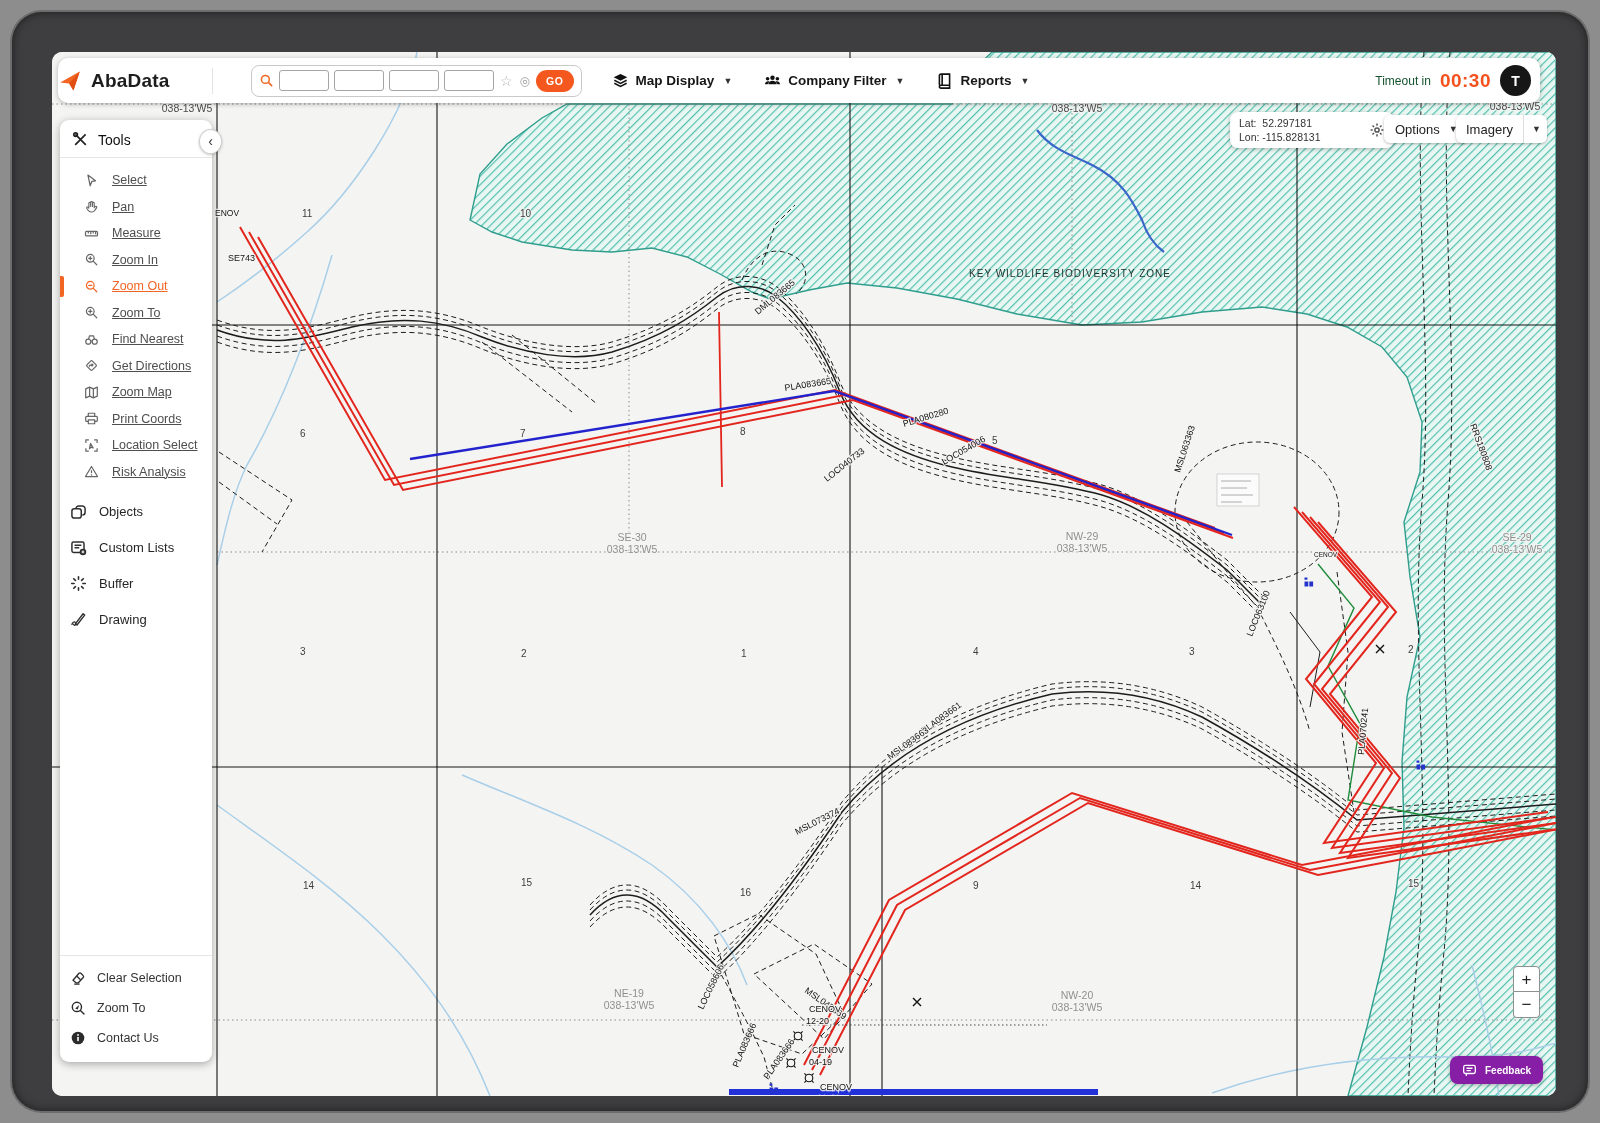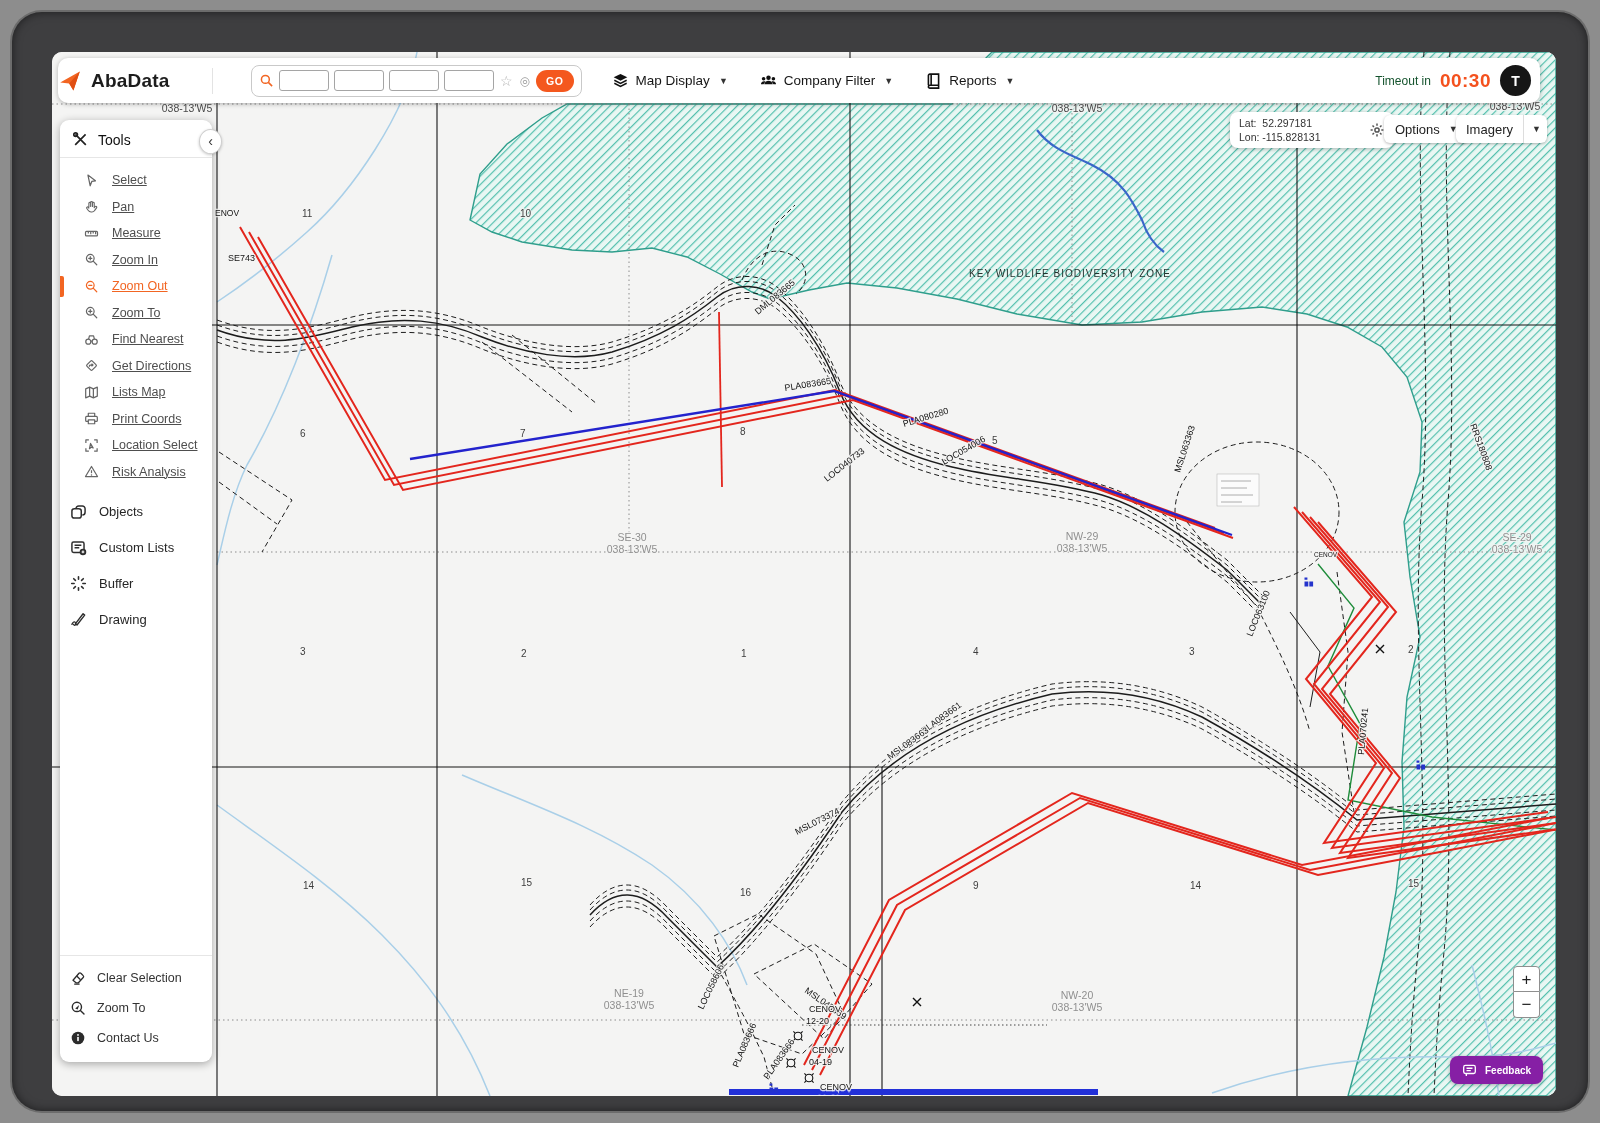"Map Display" .menu { font-weight: 400 -> 700 }
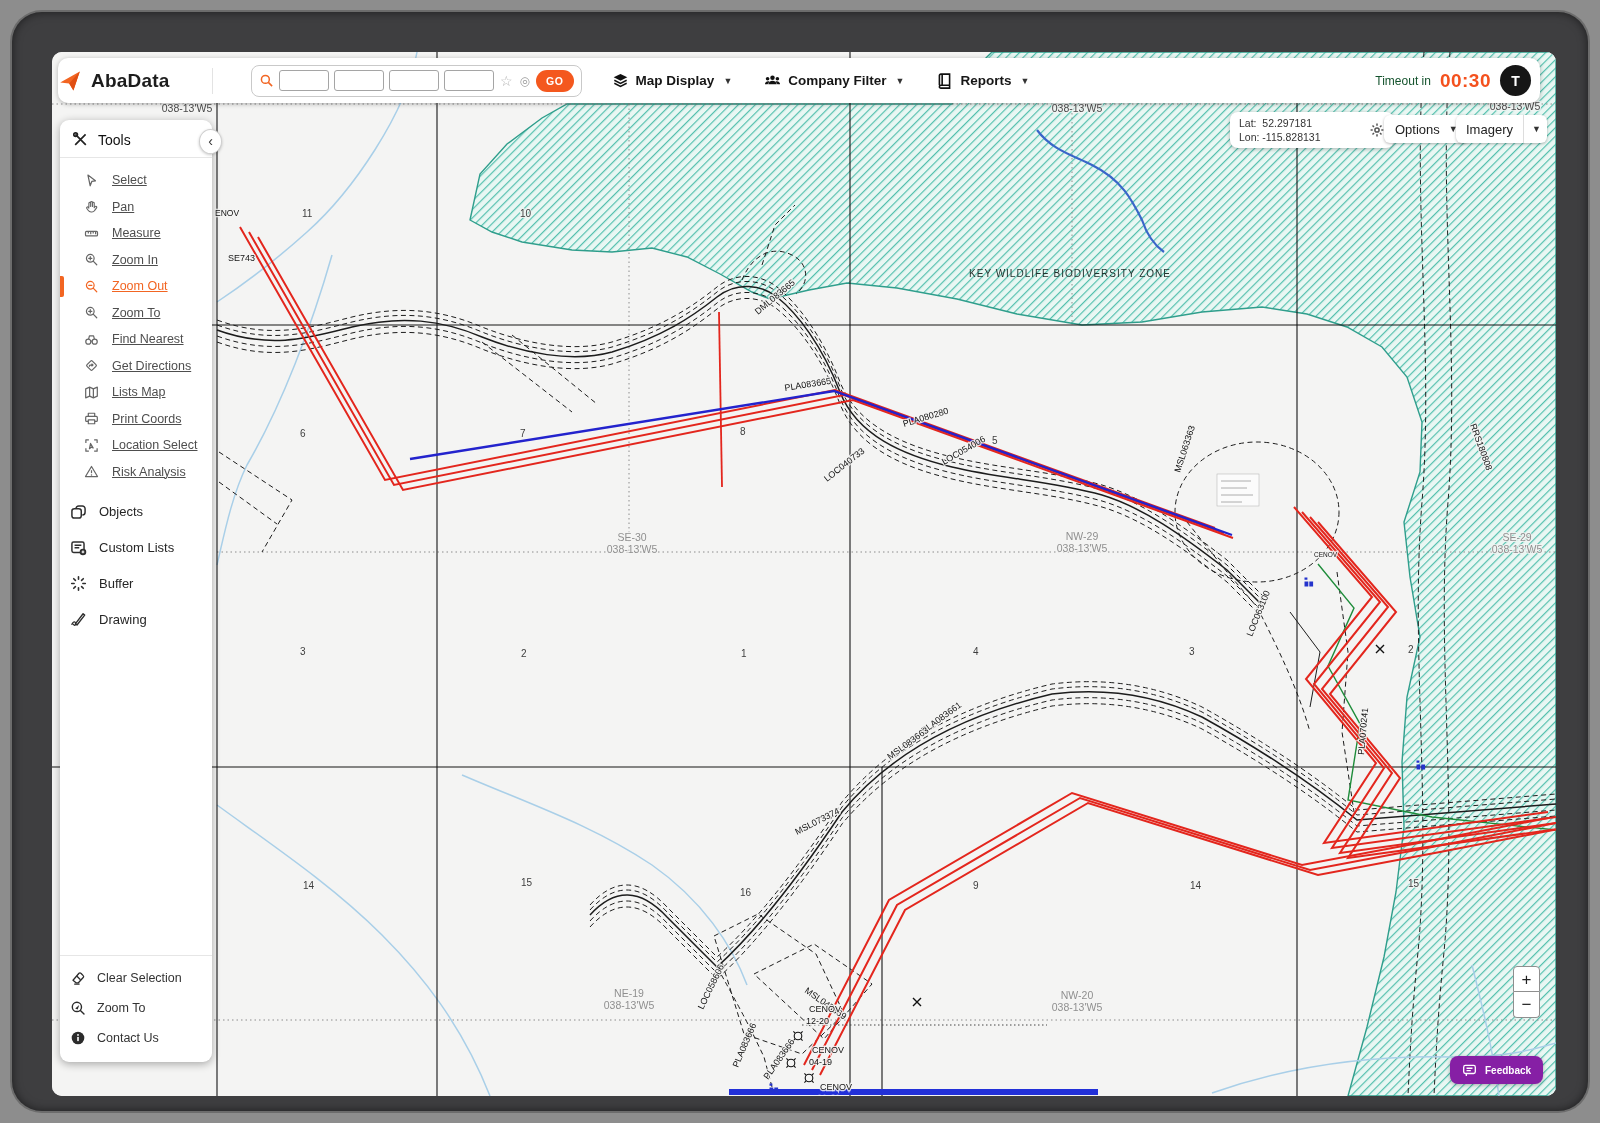"Lists Map" span { text: Lists -> Zoom }
